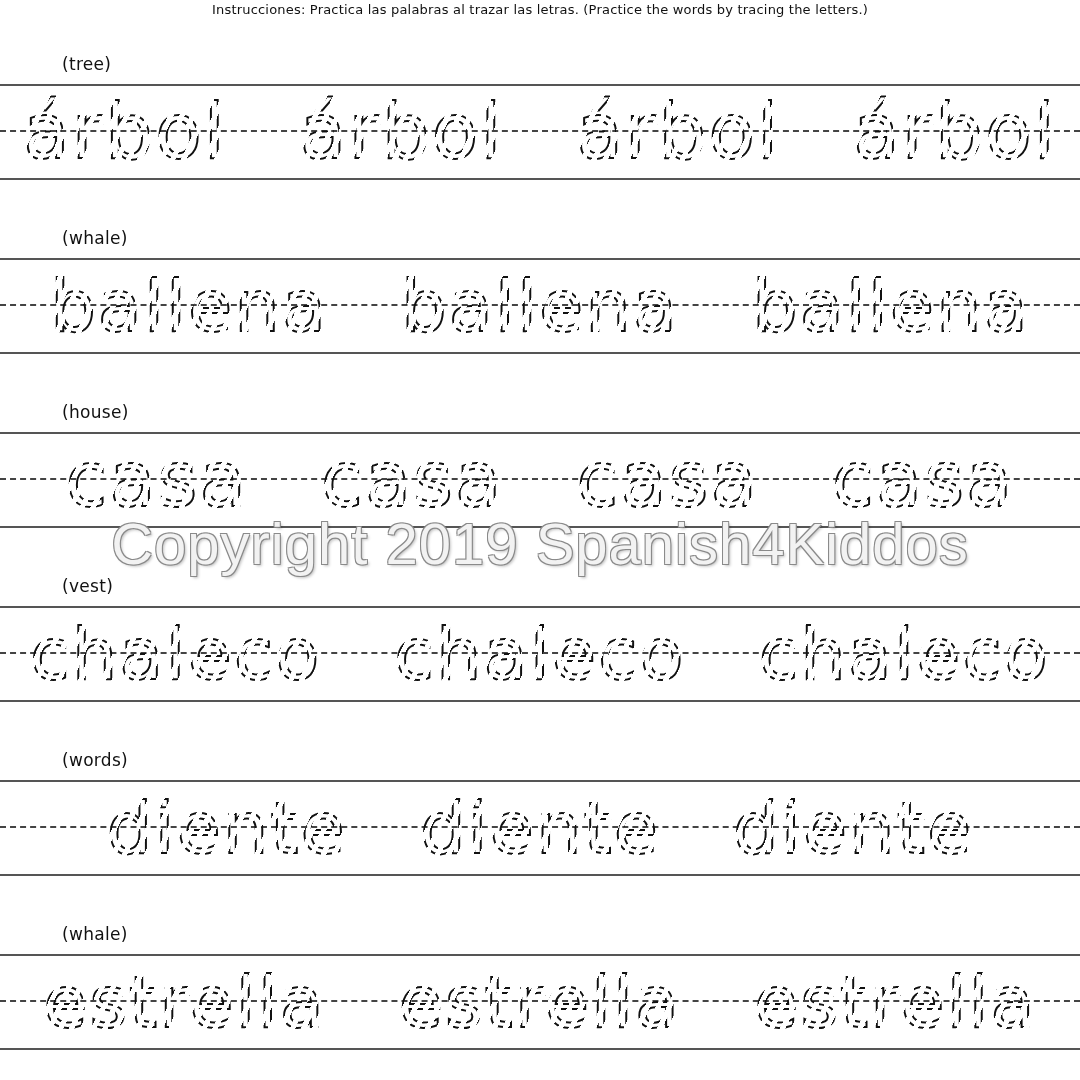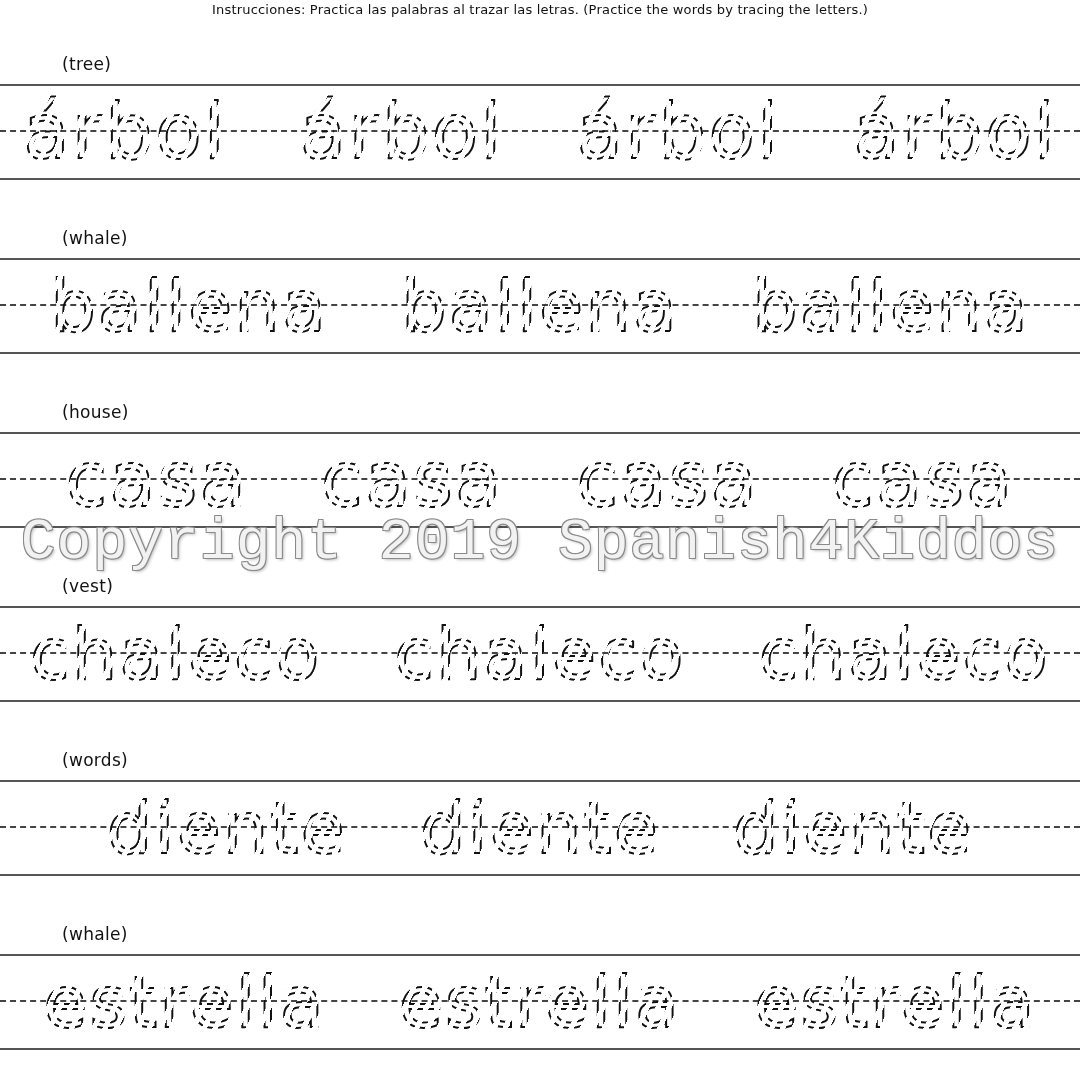"Copyright 2019 Spanish4Kiddos" .watermark { font-family: Liberation Mono, monospace -> Liberation Sans, sans-serif }
